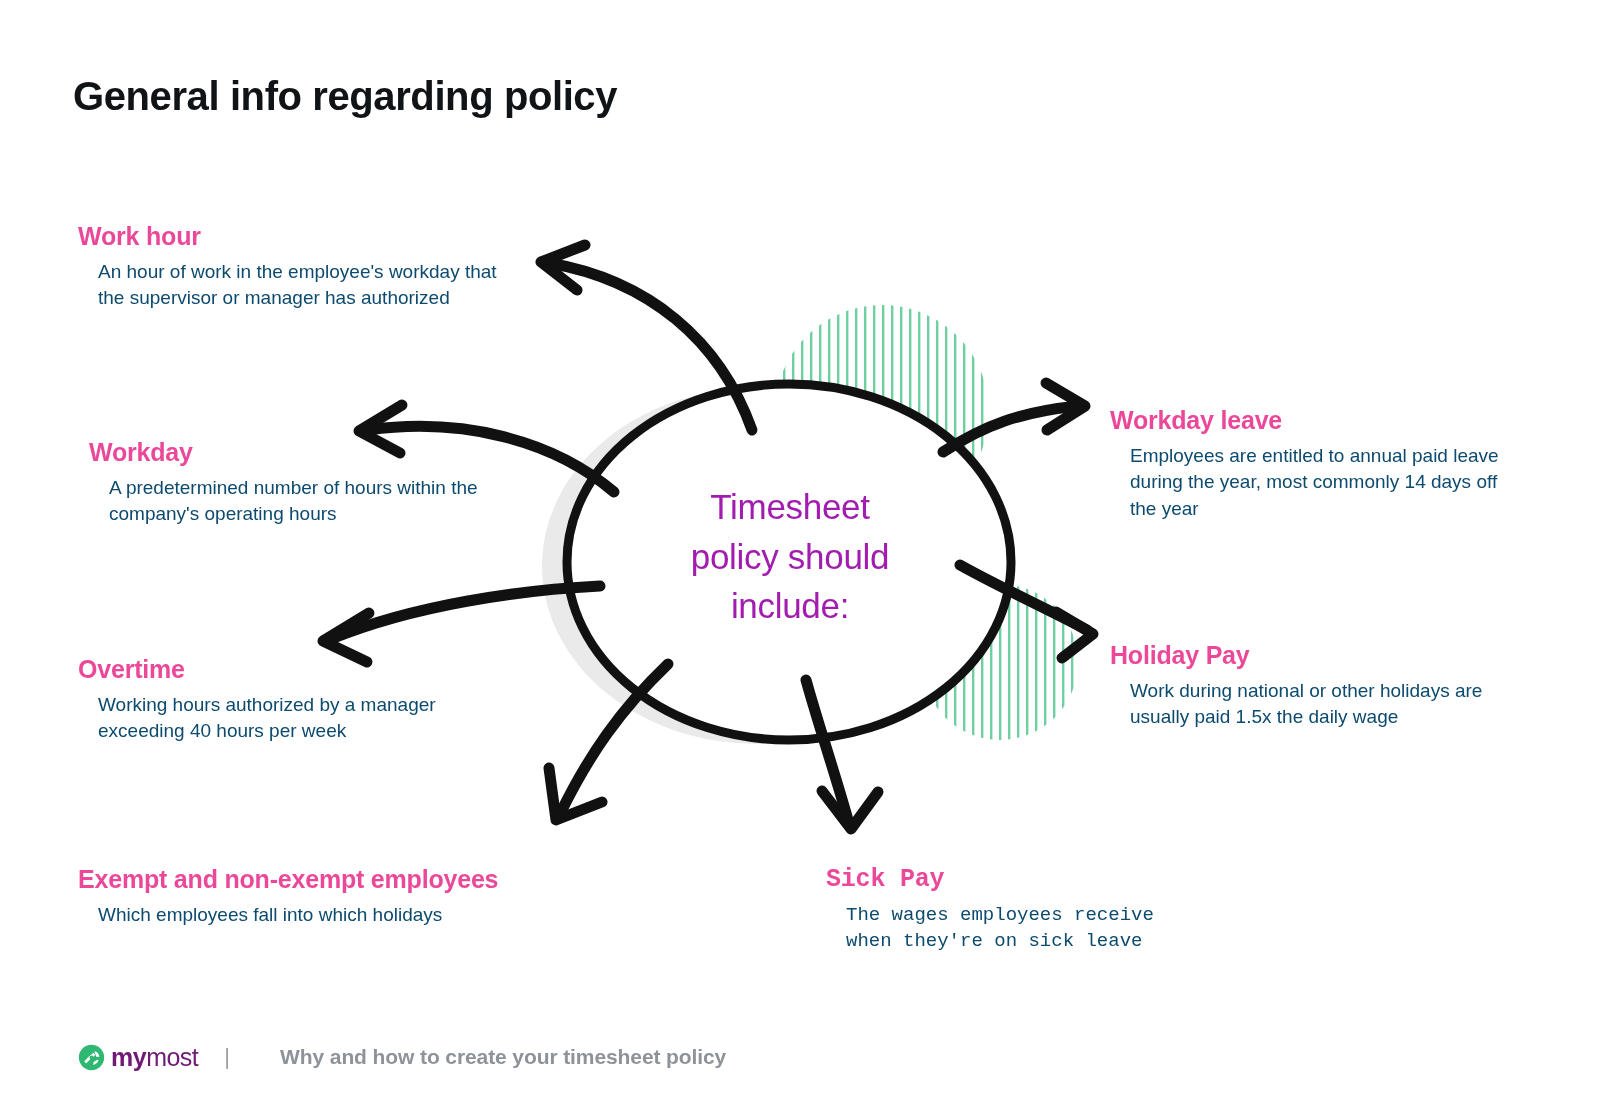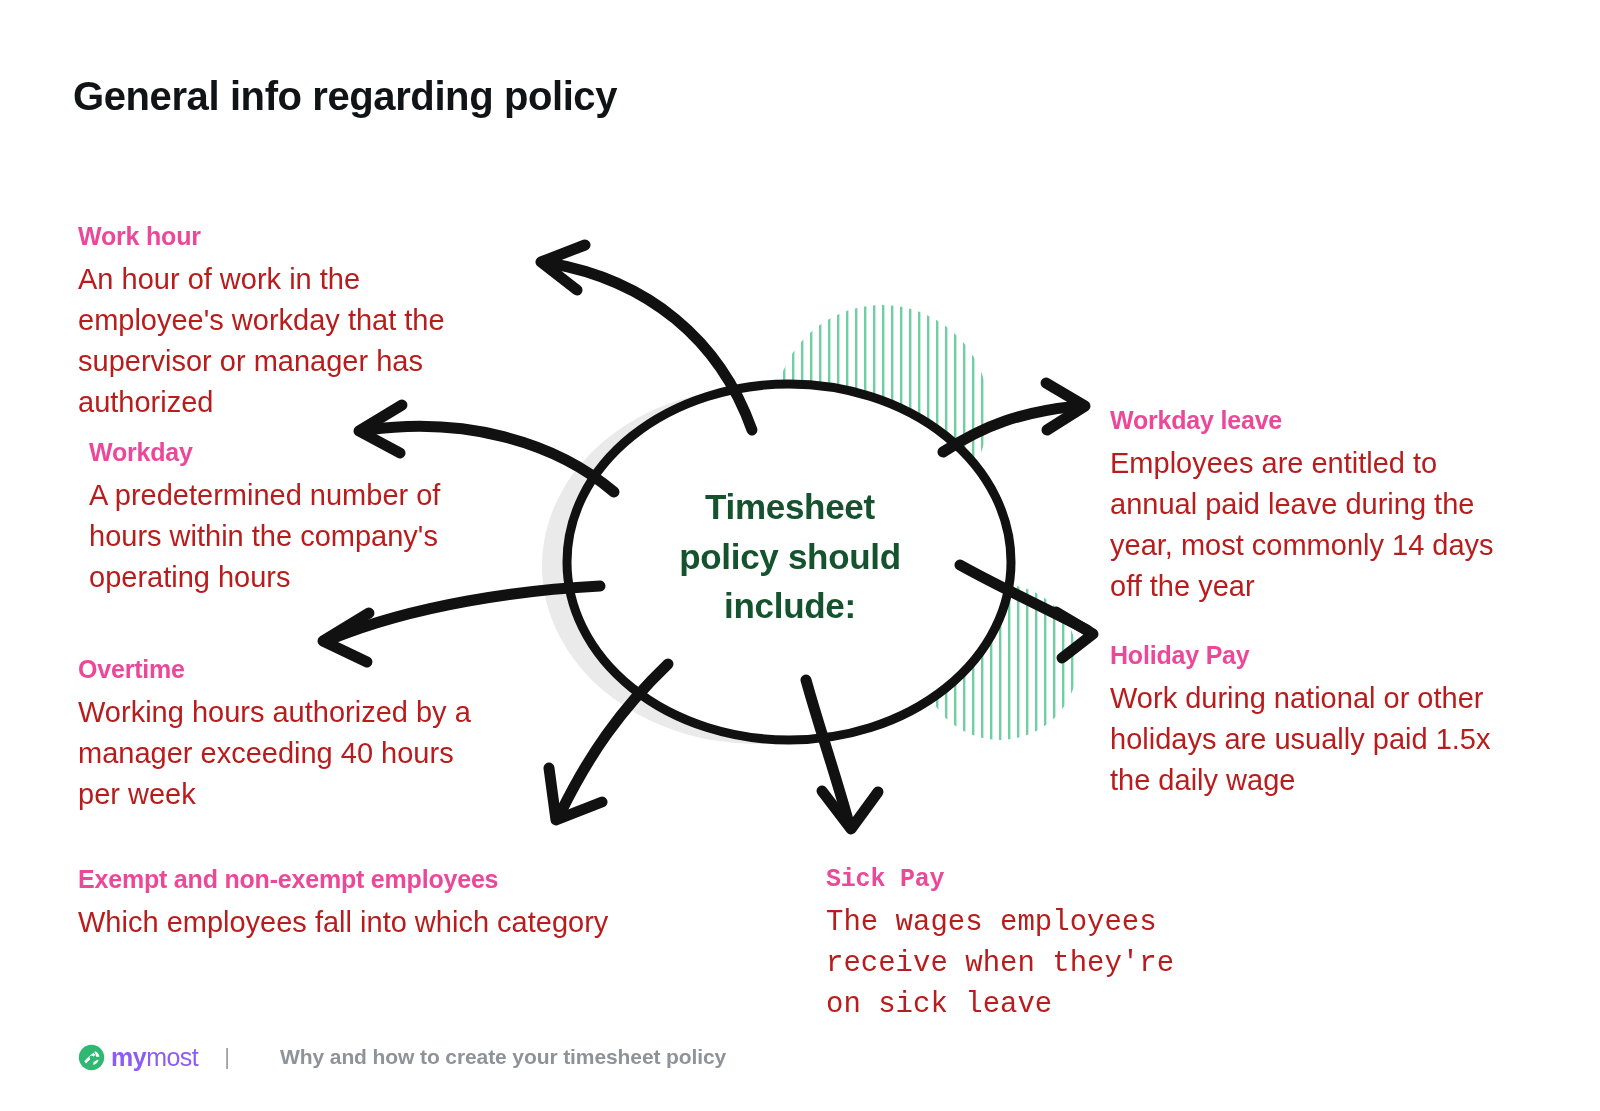"An hour of work in" .node-desc { color: #b91c1c -> #0c4a6e; font-size: 29px -> 19px; margin-left: none -> 20px }
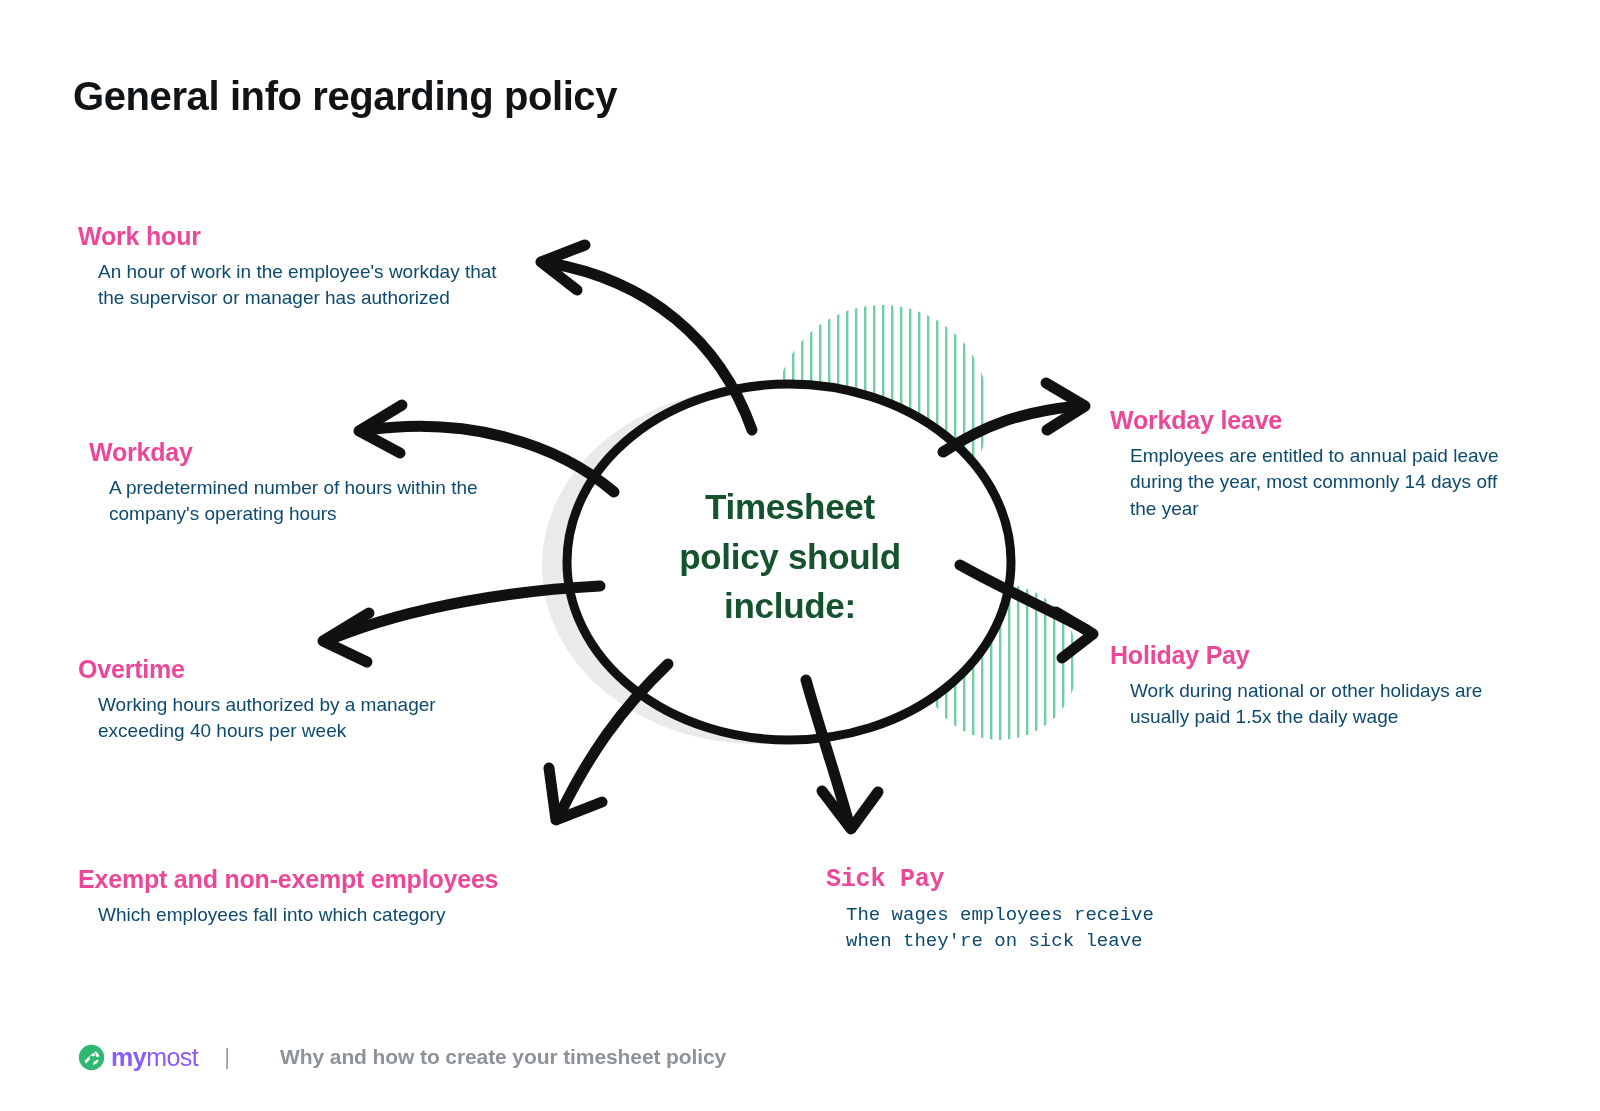"Timesheet" .center-text { color: #14532d -> #a21caf; font-weight: bold -> normal }
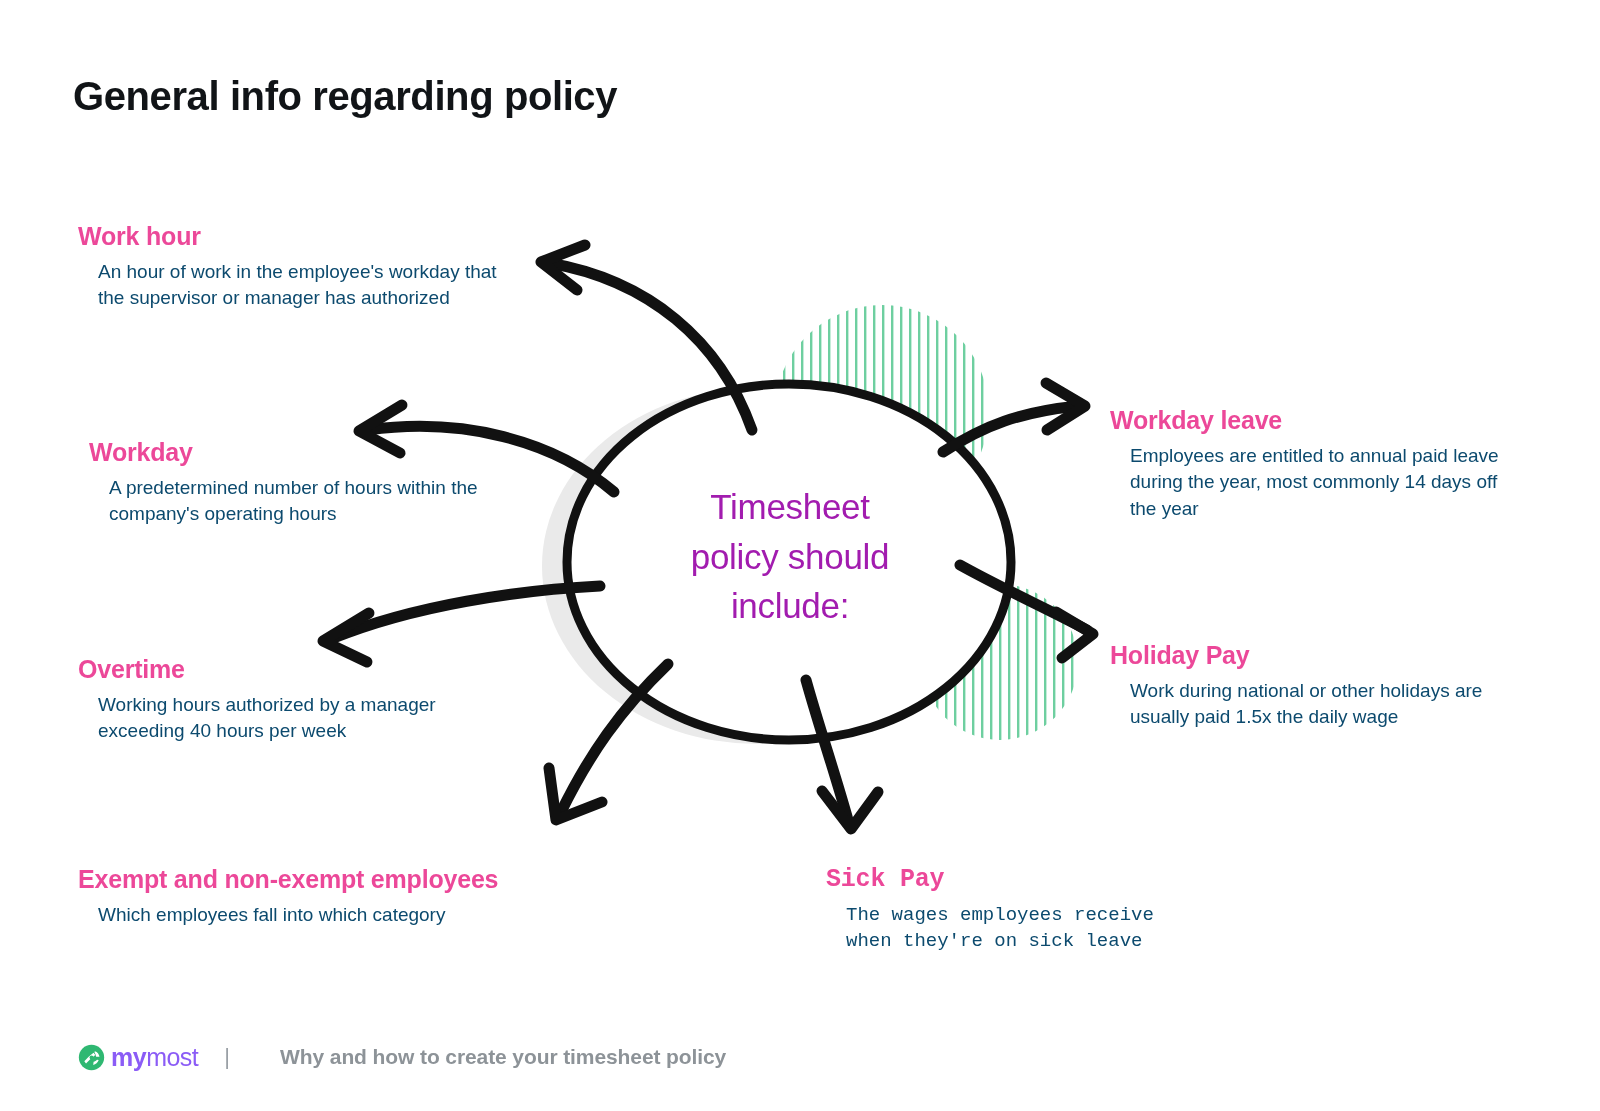"Which employees fall into which" div.node-desc { text: category -> holidays }
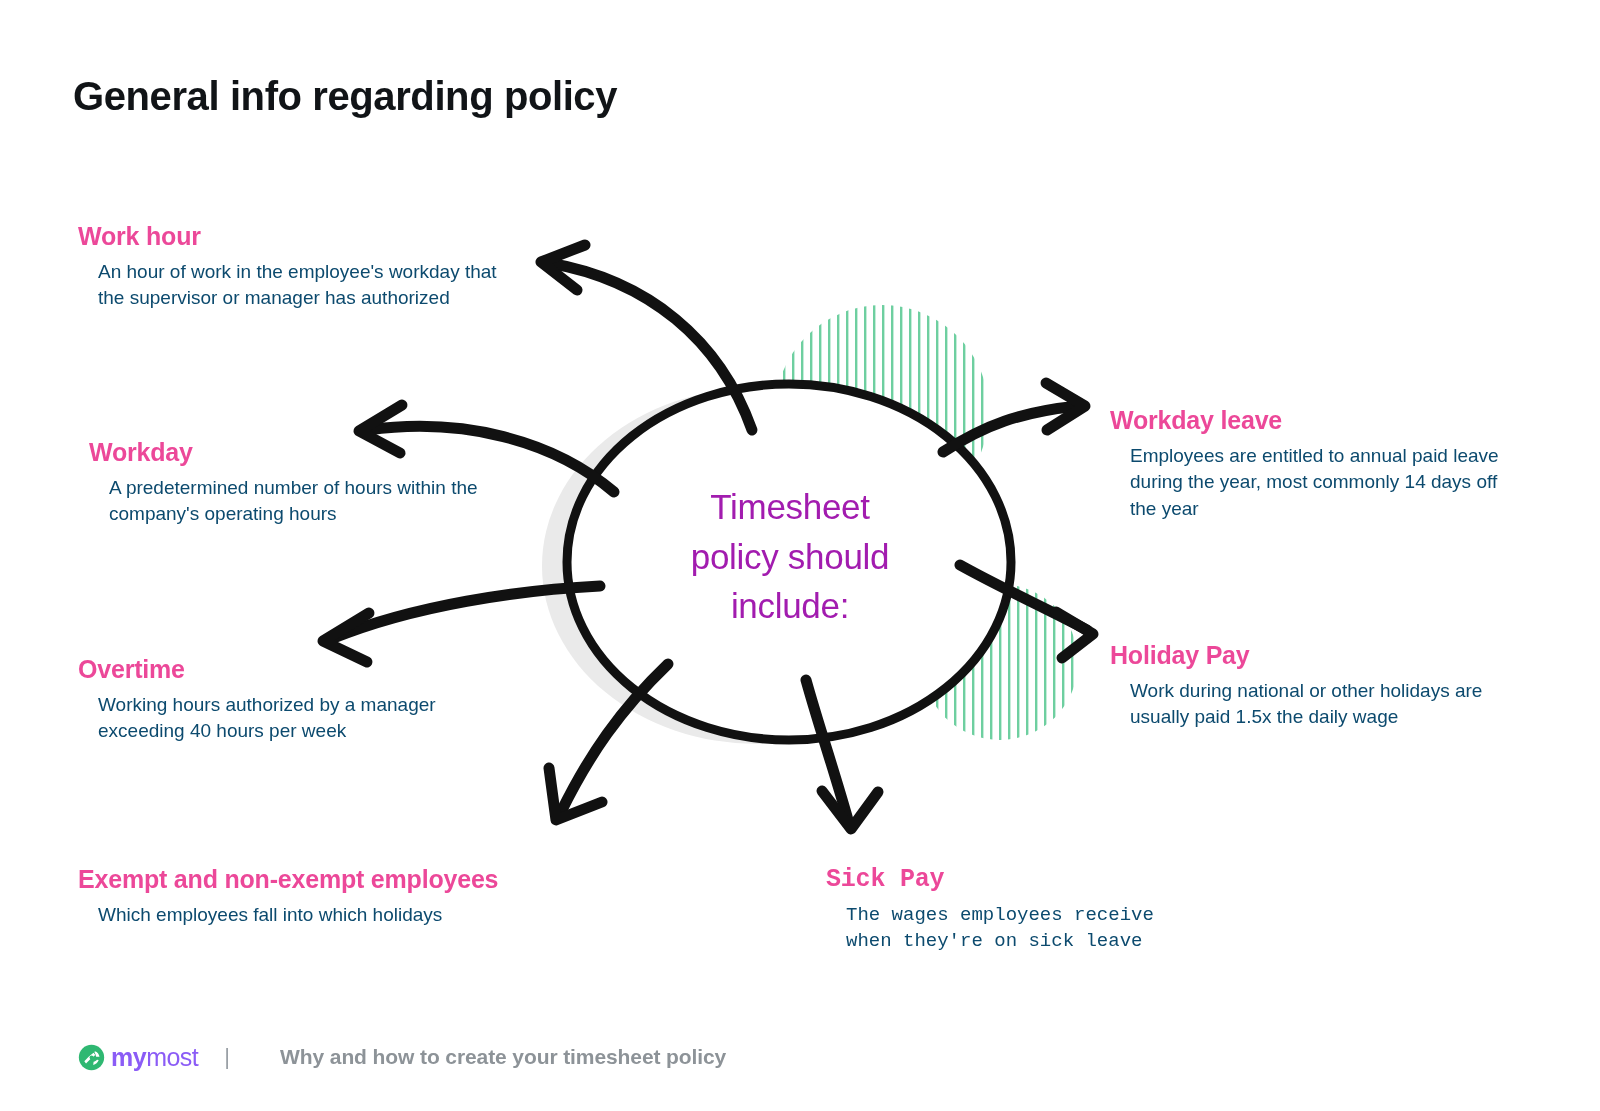"my" .footer-brand { color: #8b5cf6 -> #701a75 }
